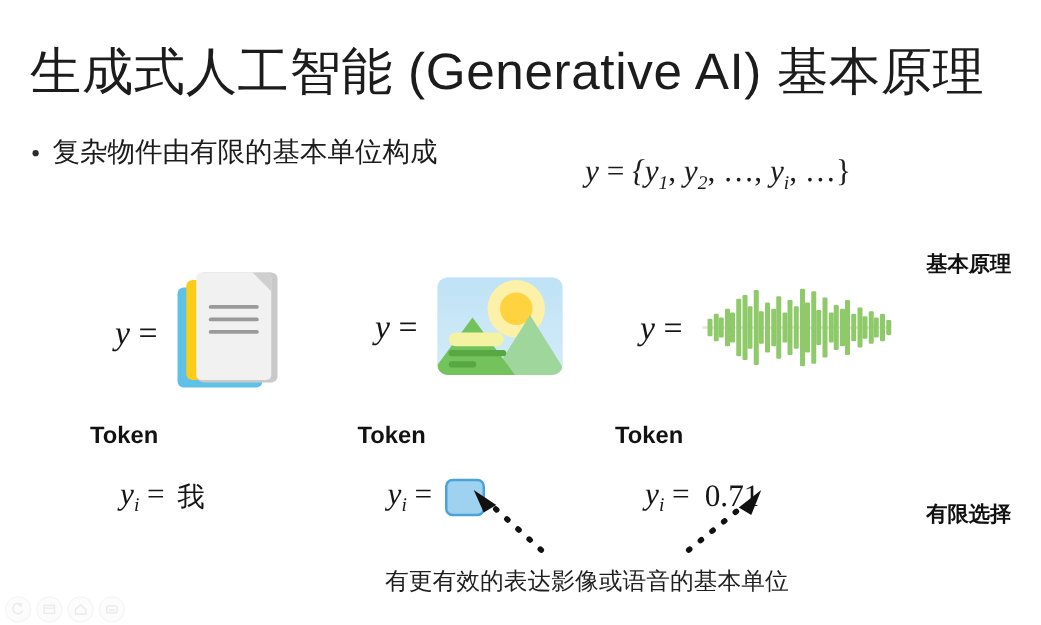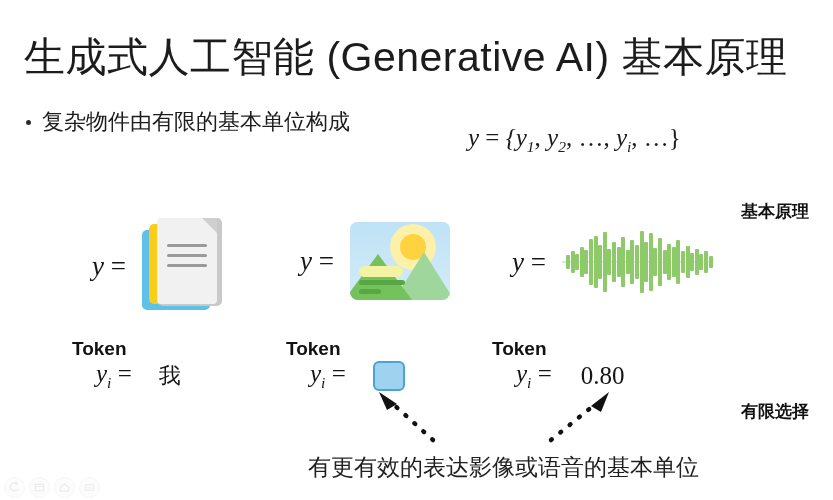"yi =" .token-value { gap: 17px -> none; margin-top: 0 -> 22px }
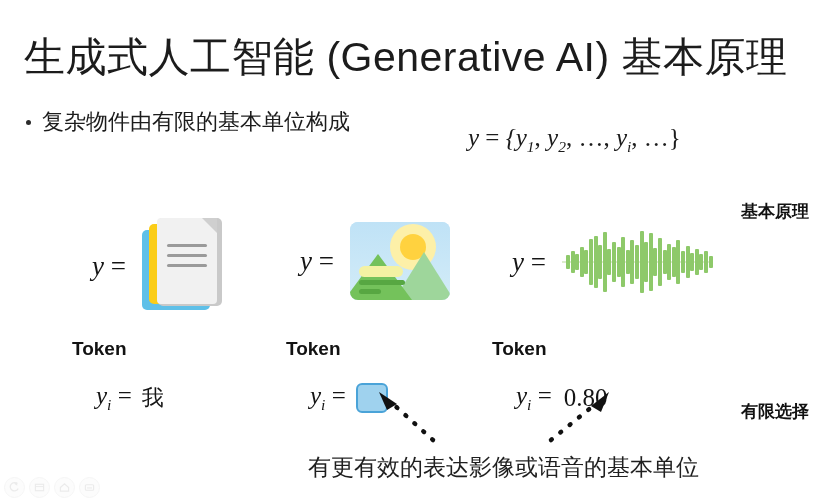"0.80" span.up { text: 0.80 -> 0.71 }
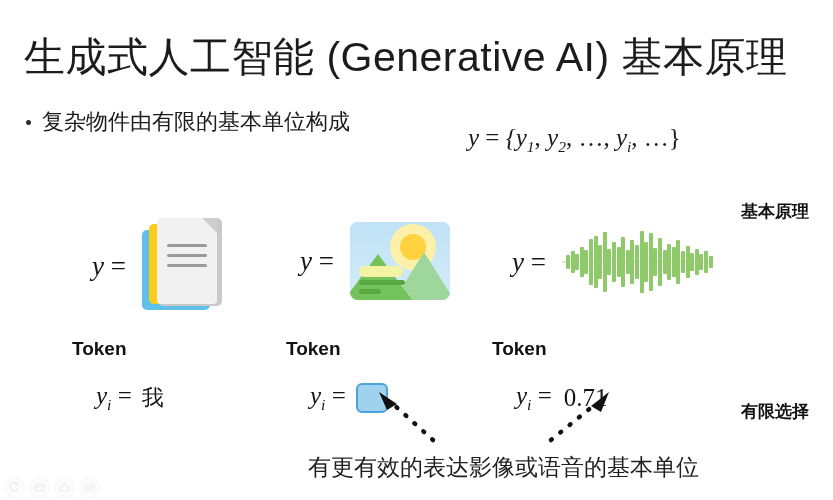"有更有效的表达影像或语音的基本单位" .caption { font-size: 23px -> 19px }
